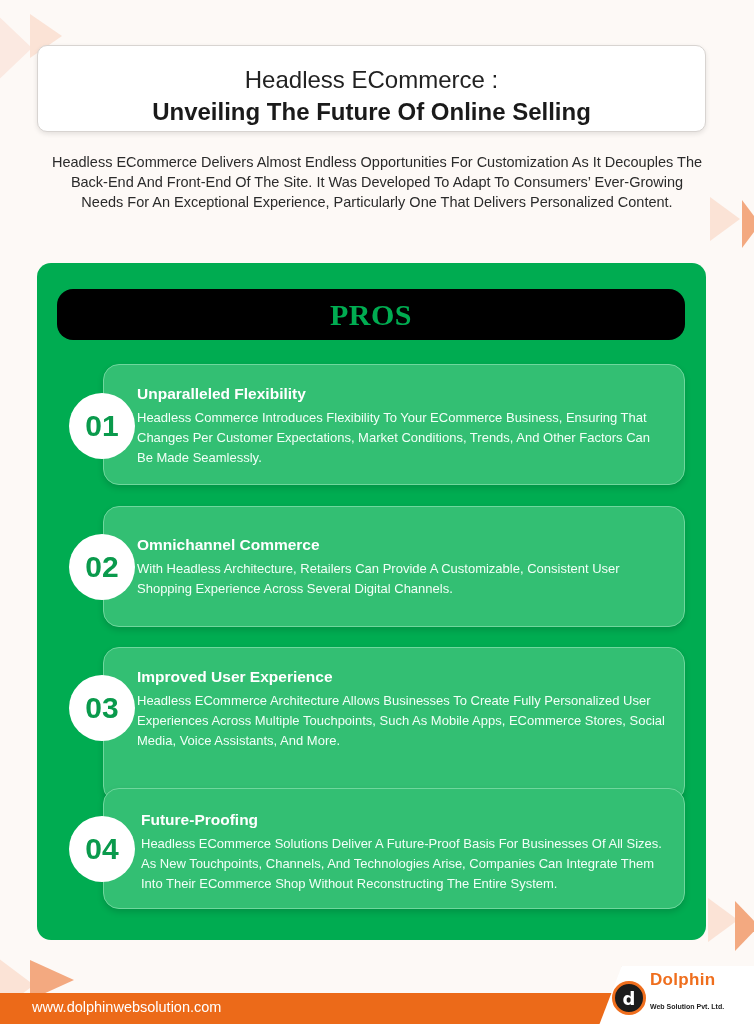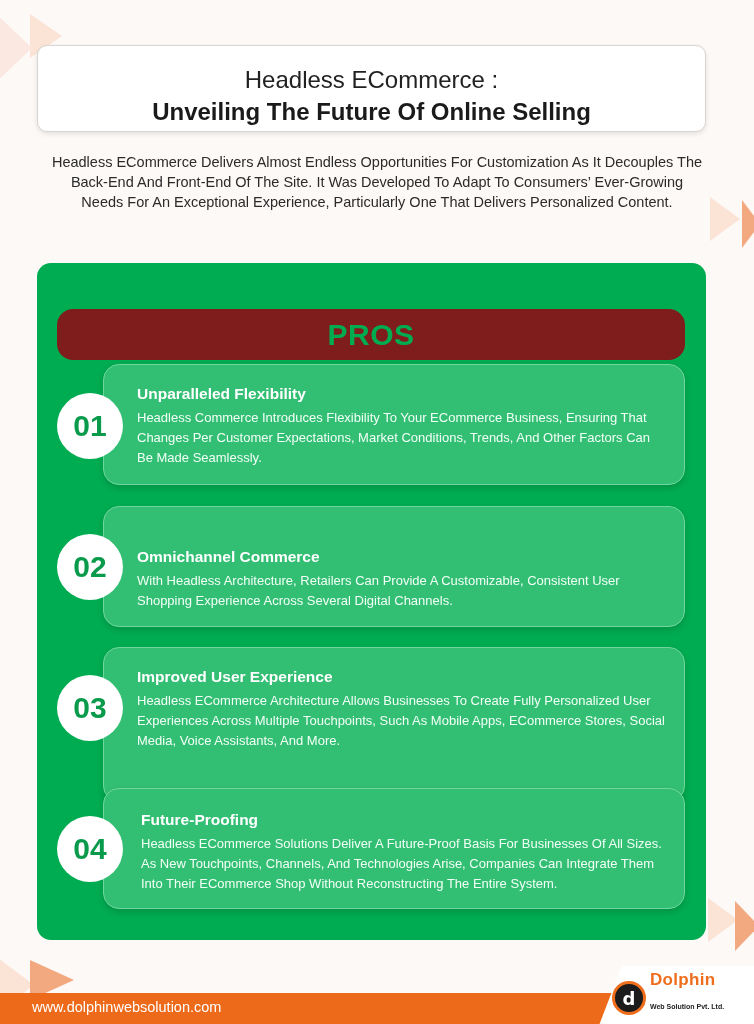"PROS" .pros-bar { background: #7f1d1d -> #000000; font-family: none -> Liberation Serif, serif; top: 46px -> 26px }
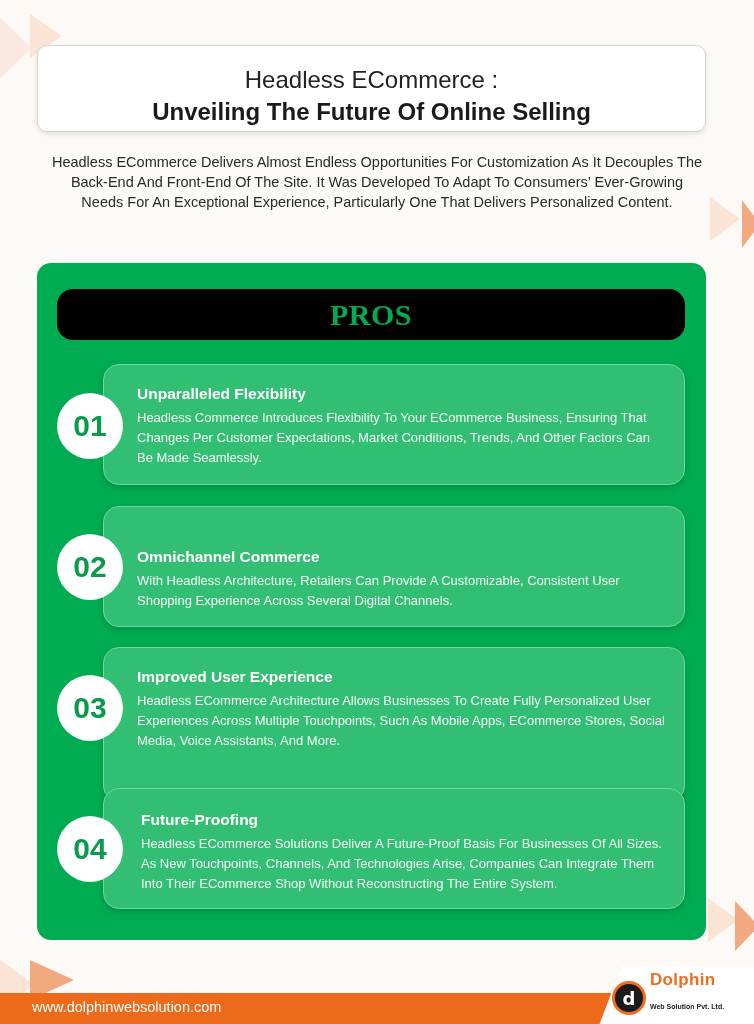"01" .badge { left: 20px -> 32px }
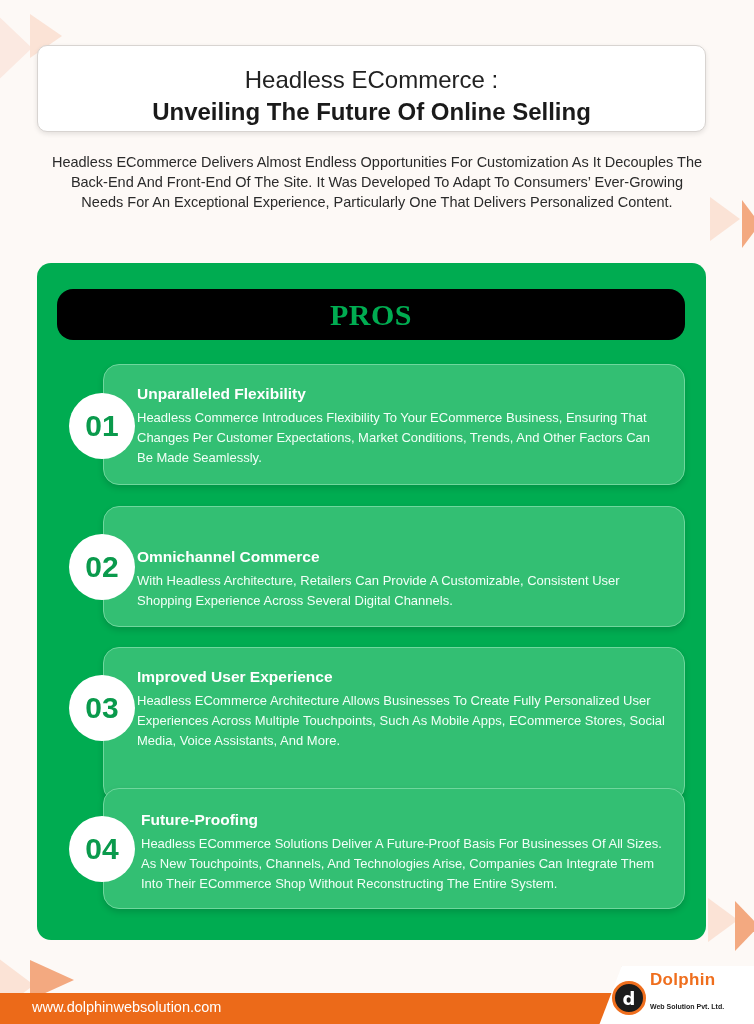"Omnichannel Commerce" div.card { padding-top: 39px -> 27px }
